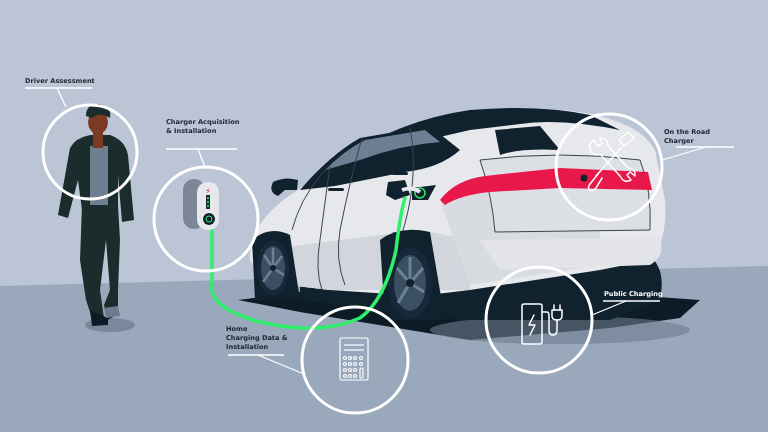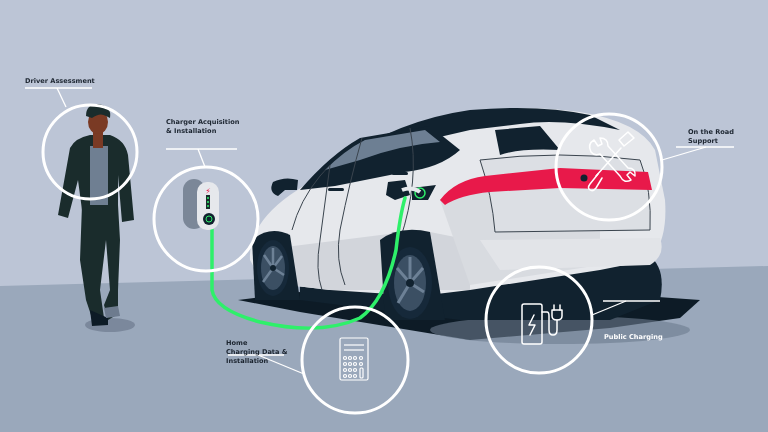"On the Road" div.label { left: 688px -> 664px }
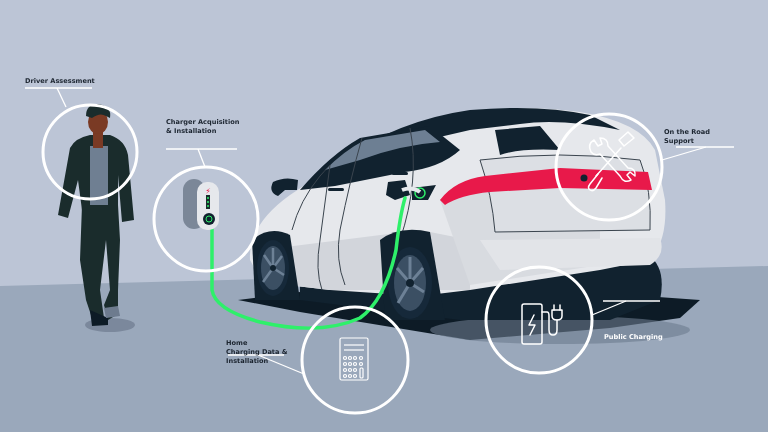"Support" span { text: Support -> Charger }
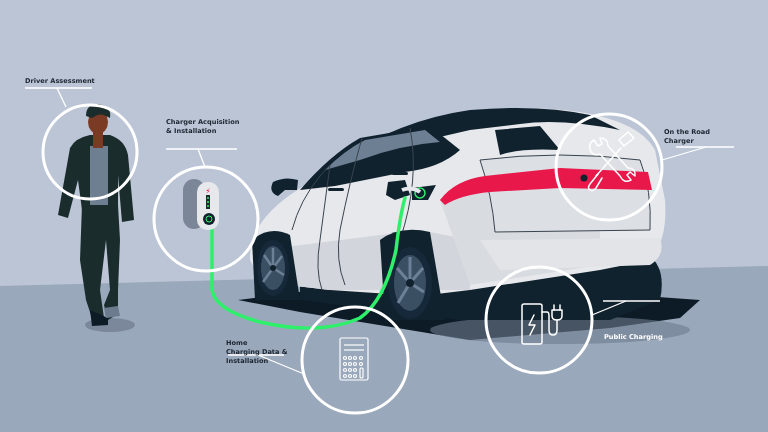"Public Charging" div.label { margin-top: 43px -> none }
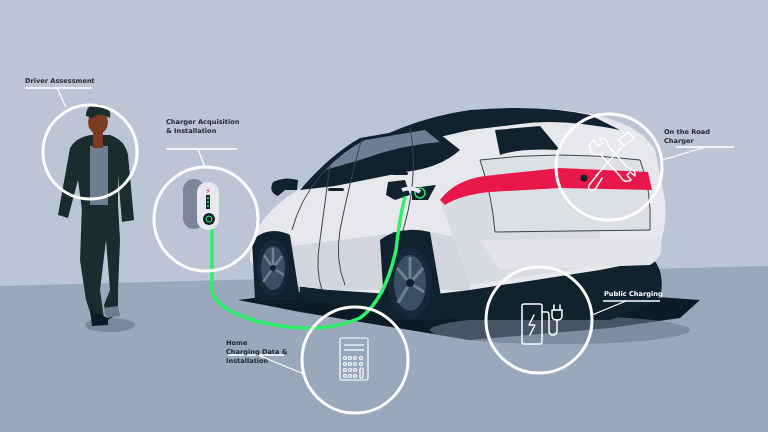"Home" div.label { margin-top: 14px -> none }
